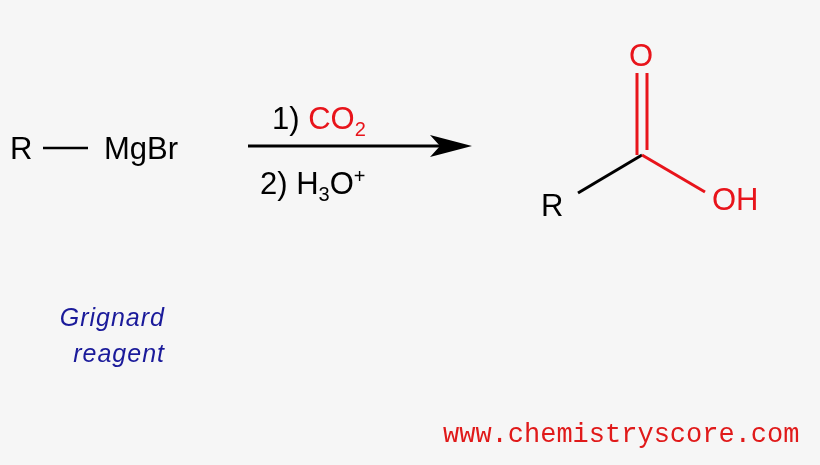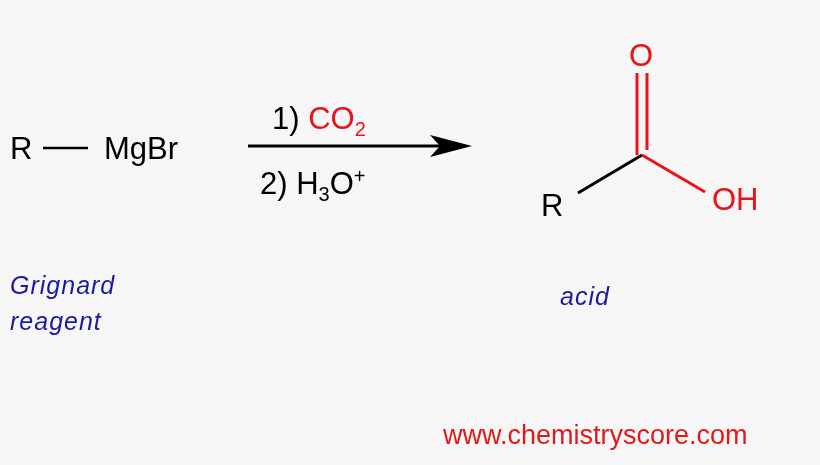"Grignard" .center { margin-top: none -> 32px; text-align: left -> right }
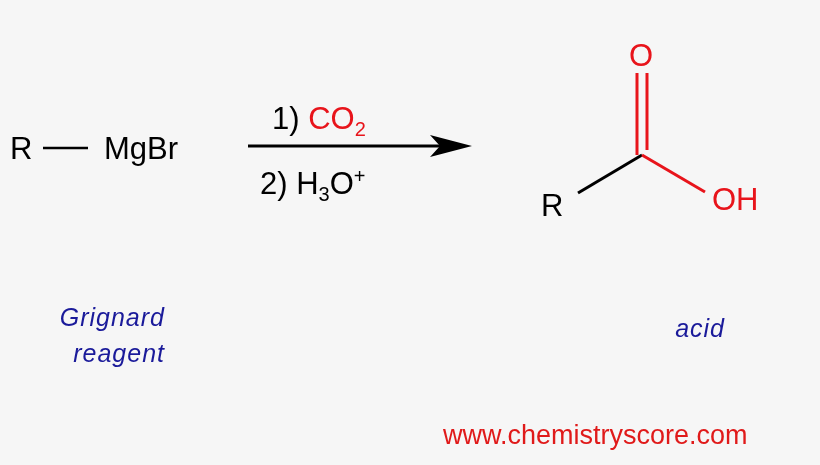"acid" div { html: <div>acid</div> -> none }
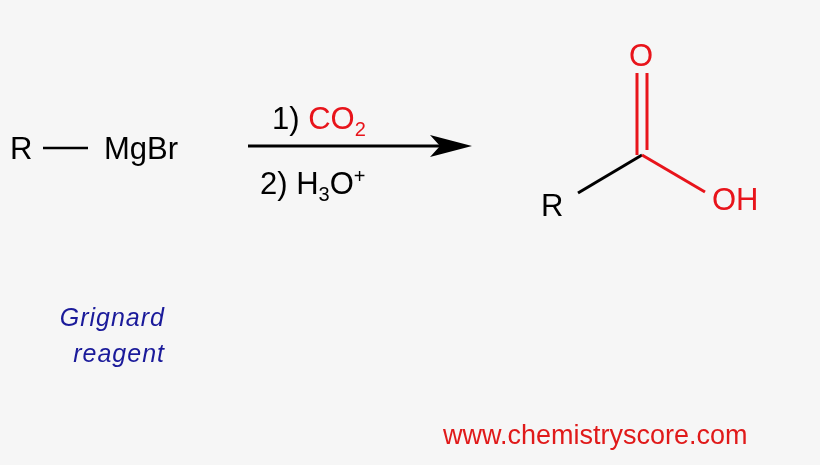"www.chemistryscore.com" .url { font-family: Liberation Sans, sans-serif -> Liberation Mono, monospace }
